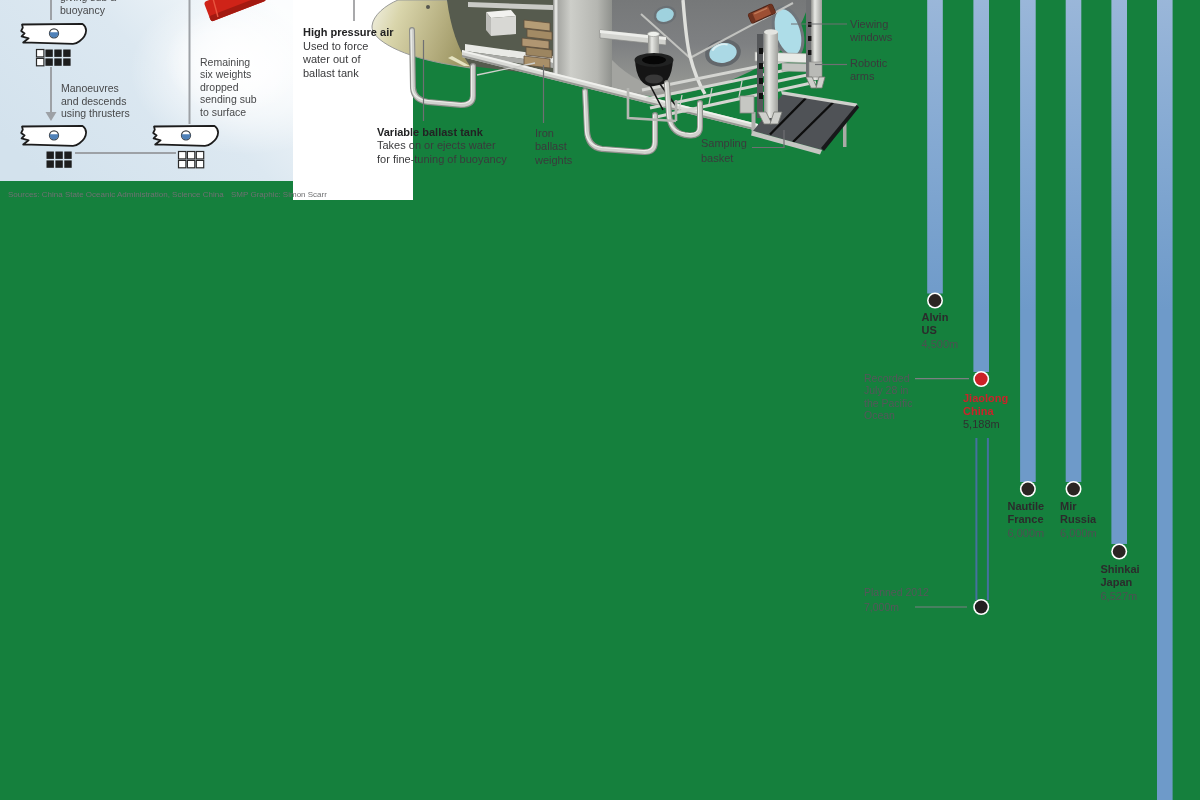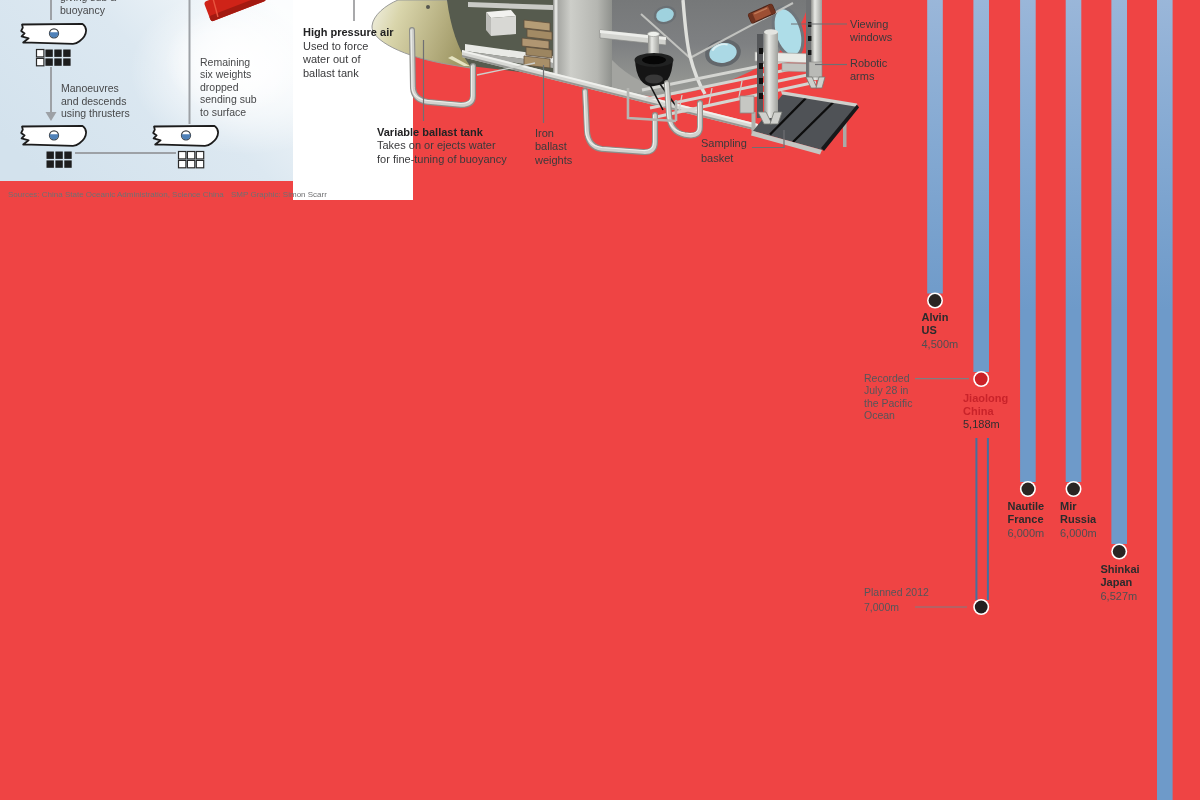"buoyancy" #page { background: #ef4444 -> #15803d }
